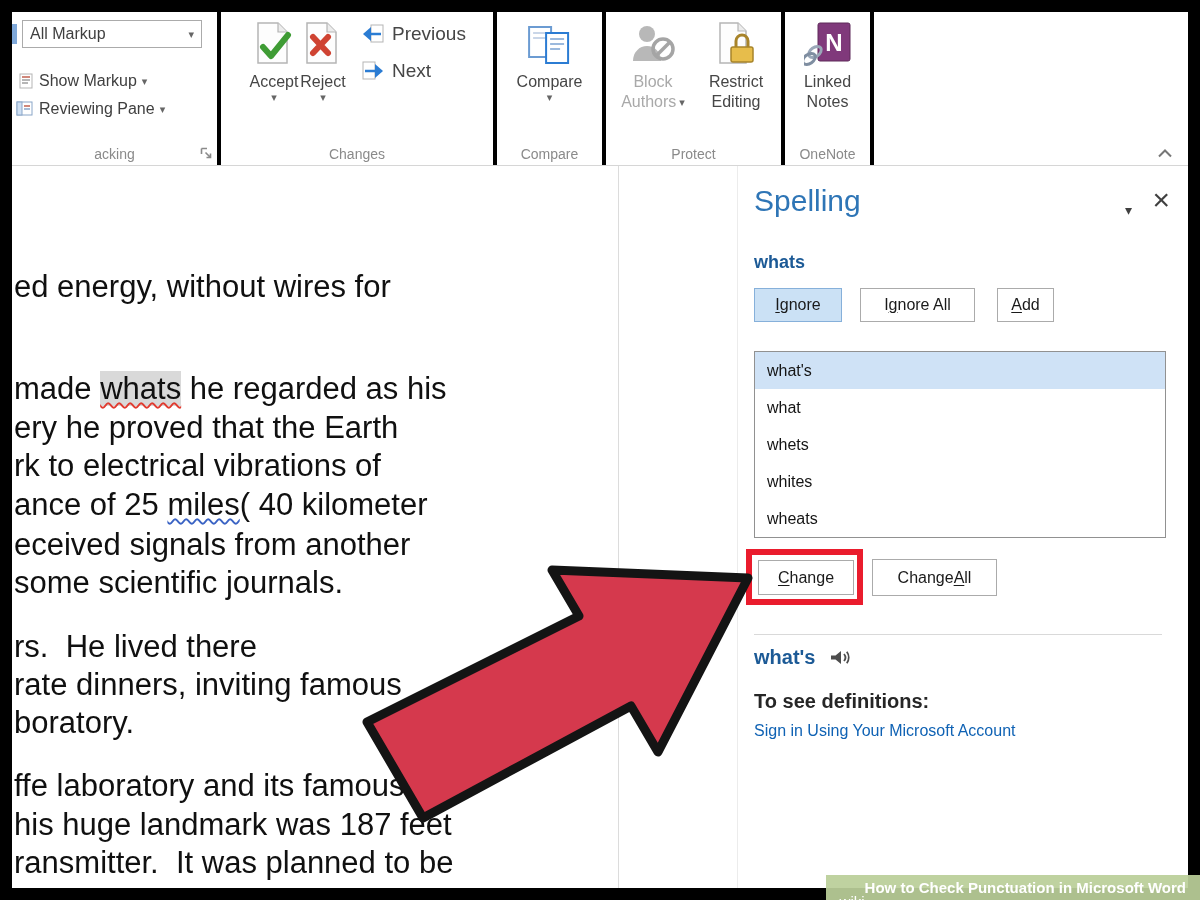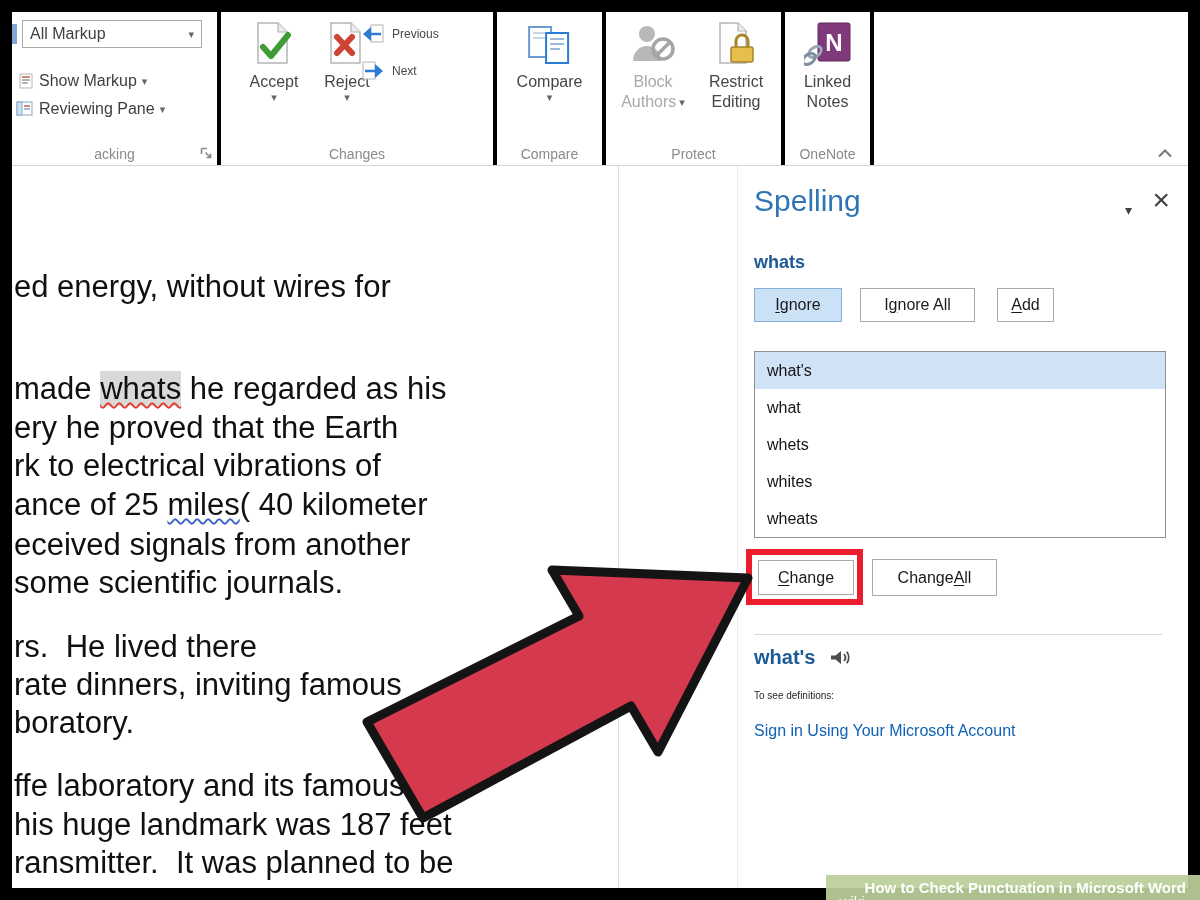"Previous" .smallbtn { font-size: 12px -> 19px }
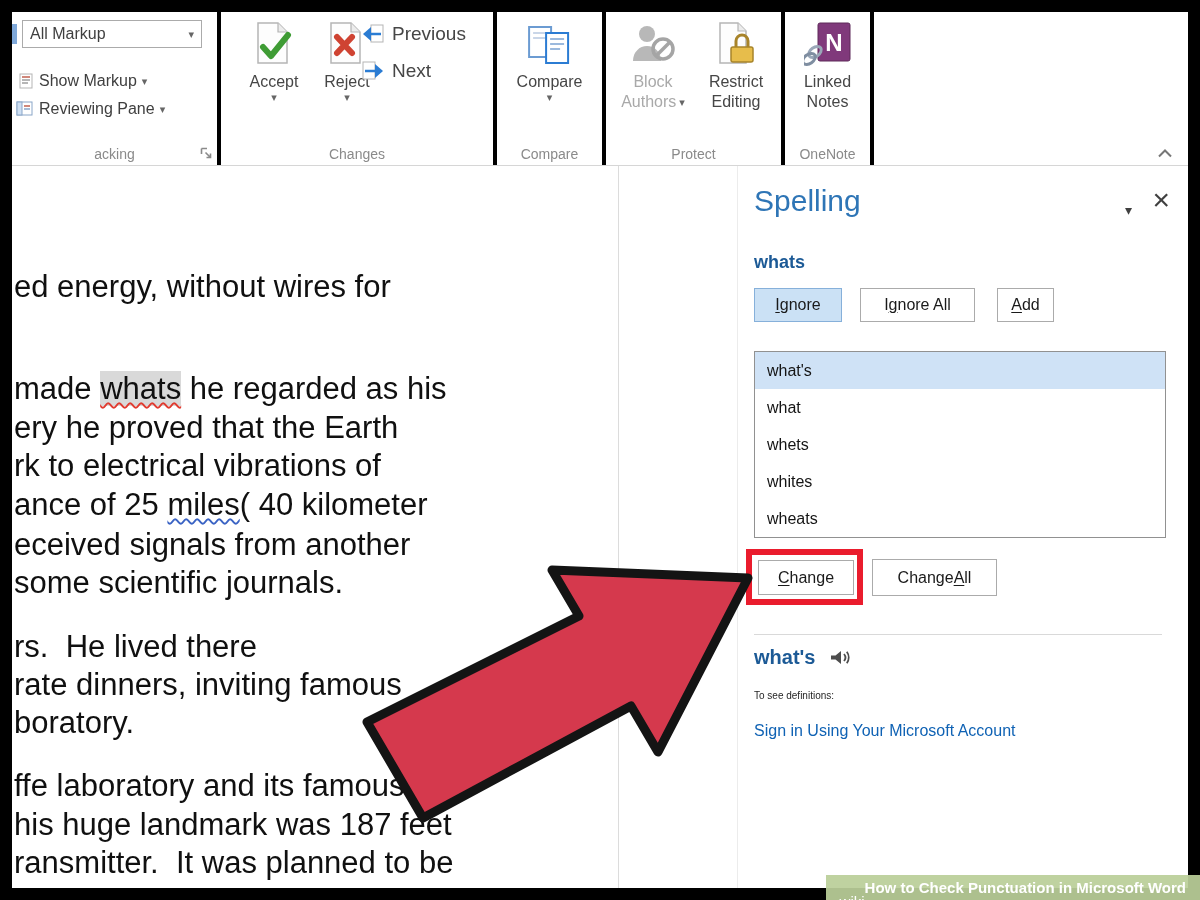"Reject" .reject-btn { margin-left: 24px -> none }
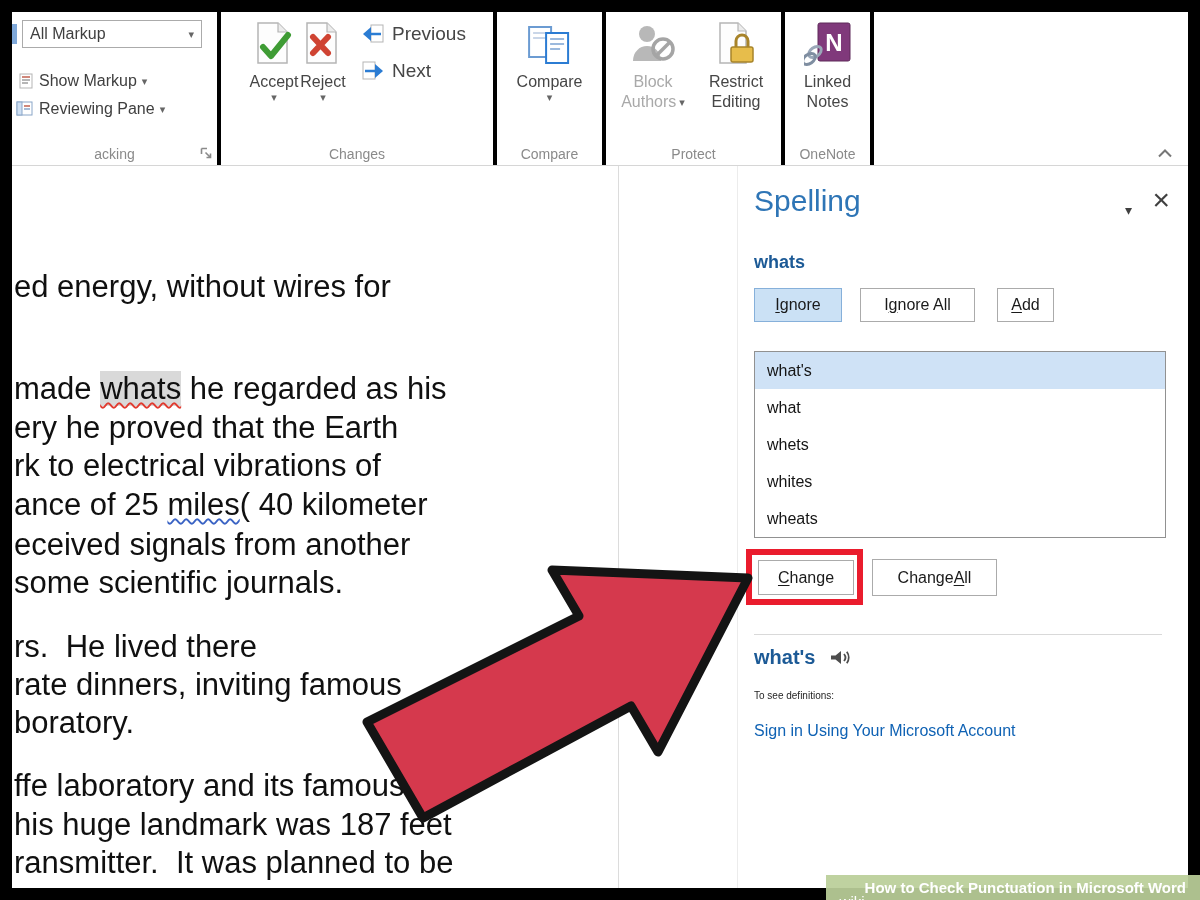"To see definitions:" .defs { font-size: 10px -> 20px; font-weight: none -> bold }
